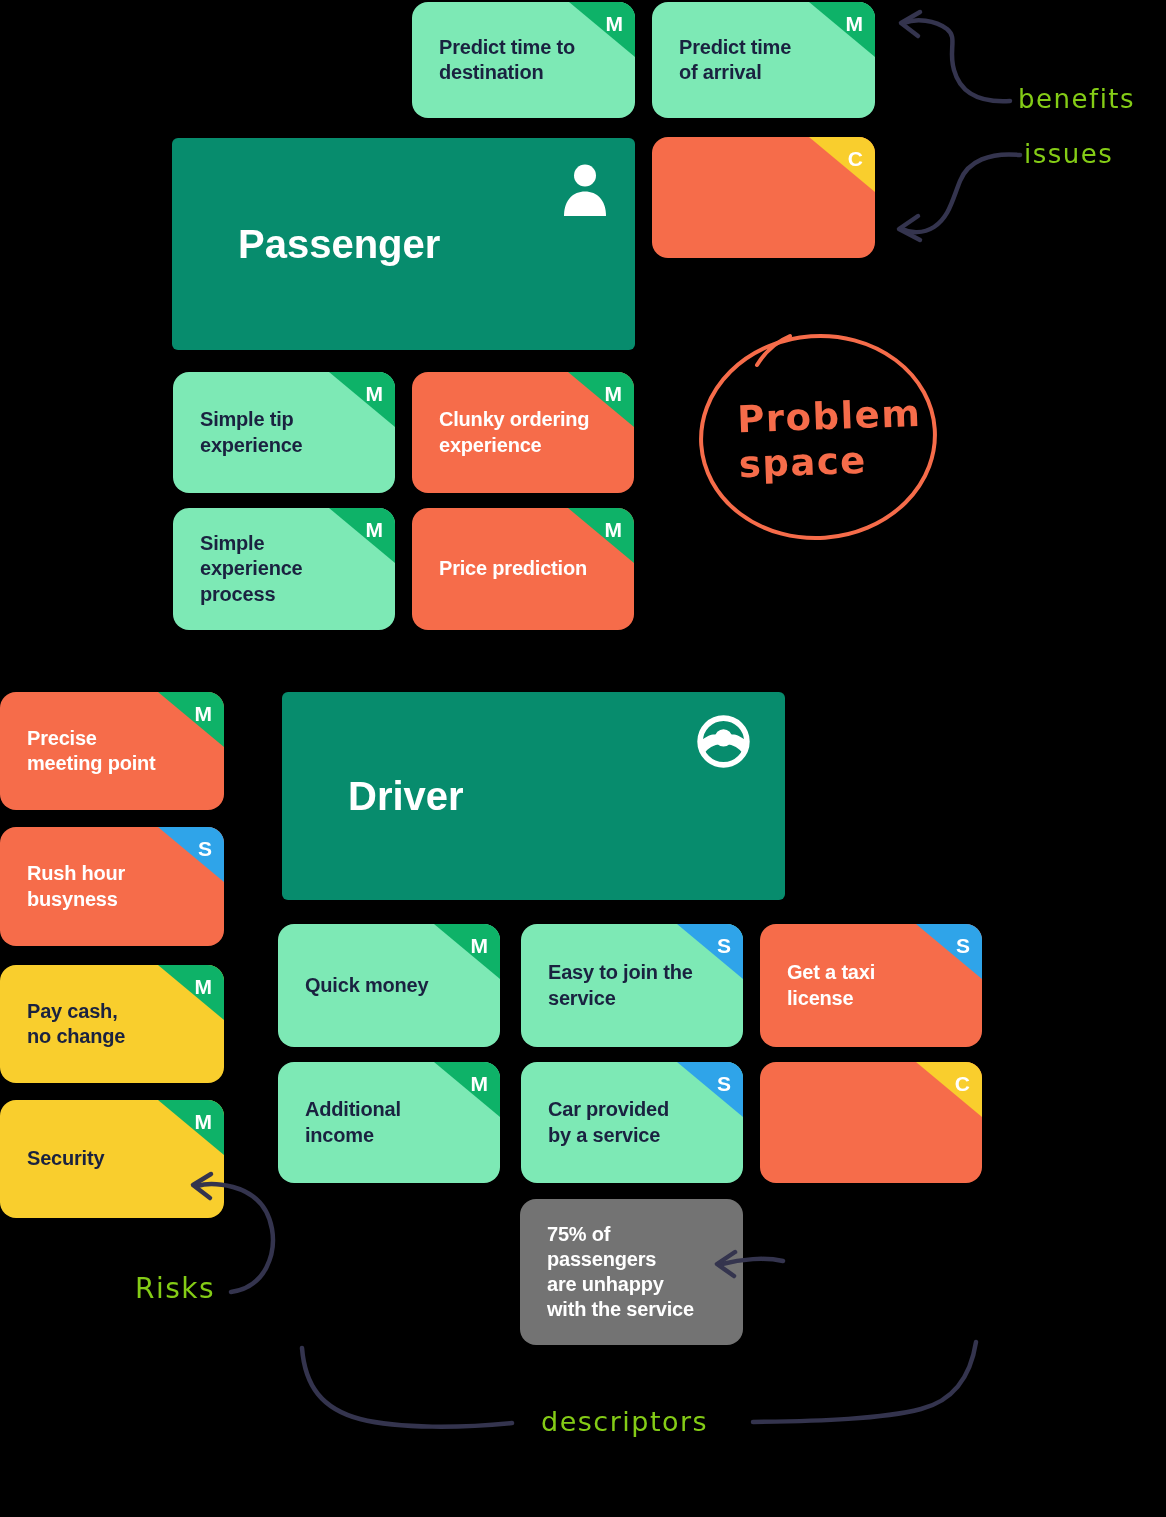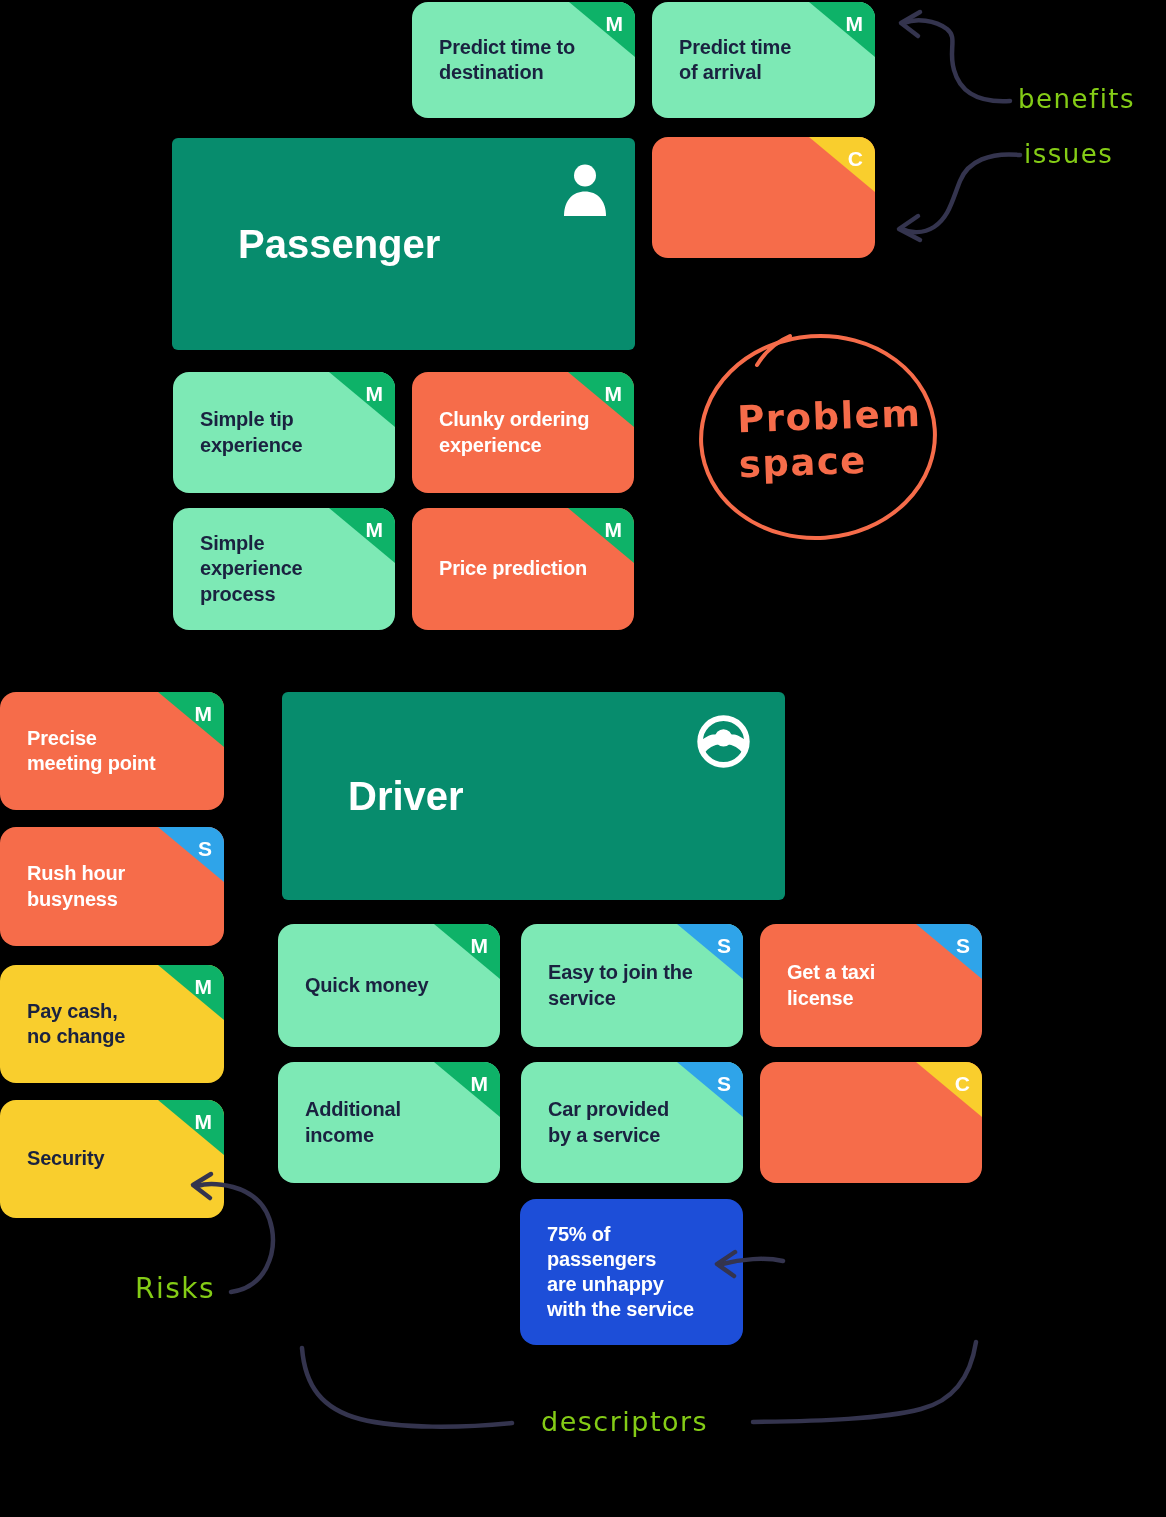"75% of passengers" .c-purple { background: #1d4ed8 -> #737373 }
